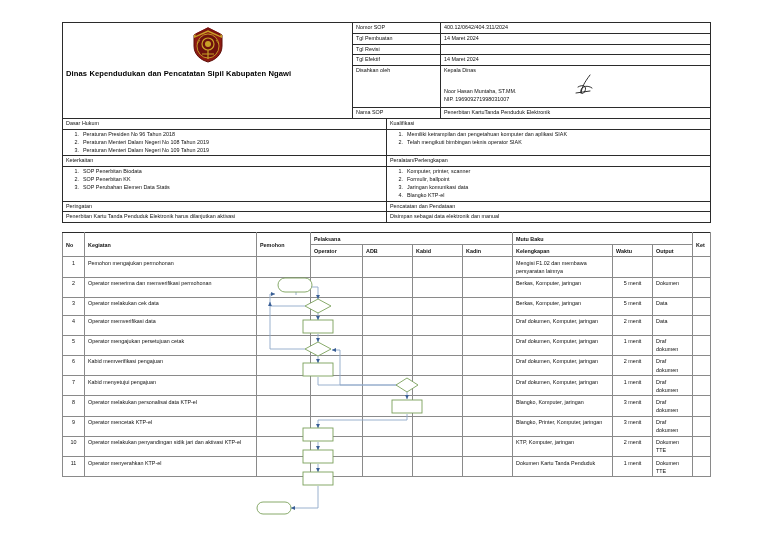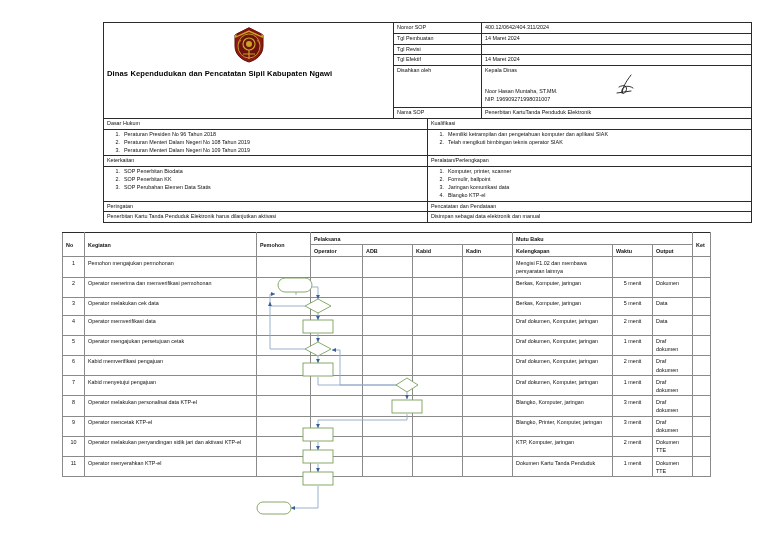"Dinas Kependudukan dan Pencatatan Sipil" table.sop { margin-left: 41px -> none }
